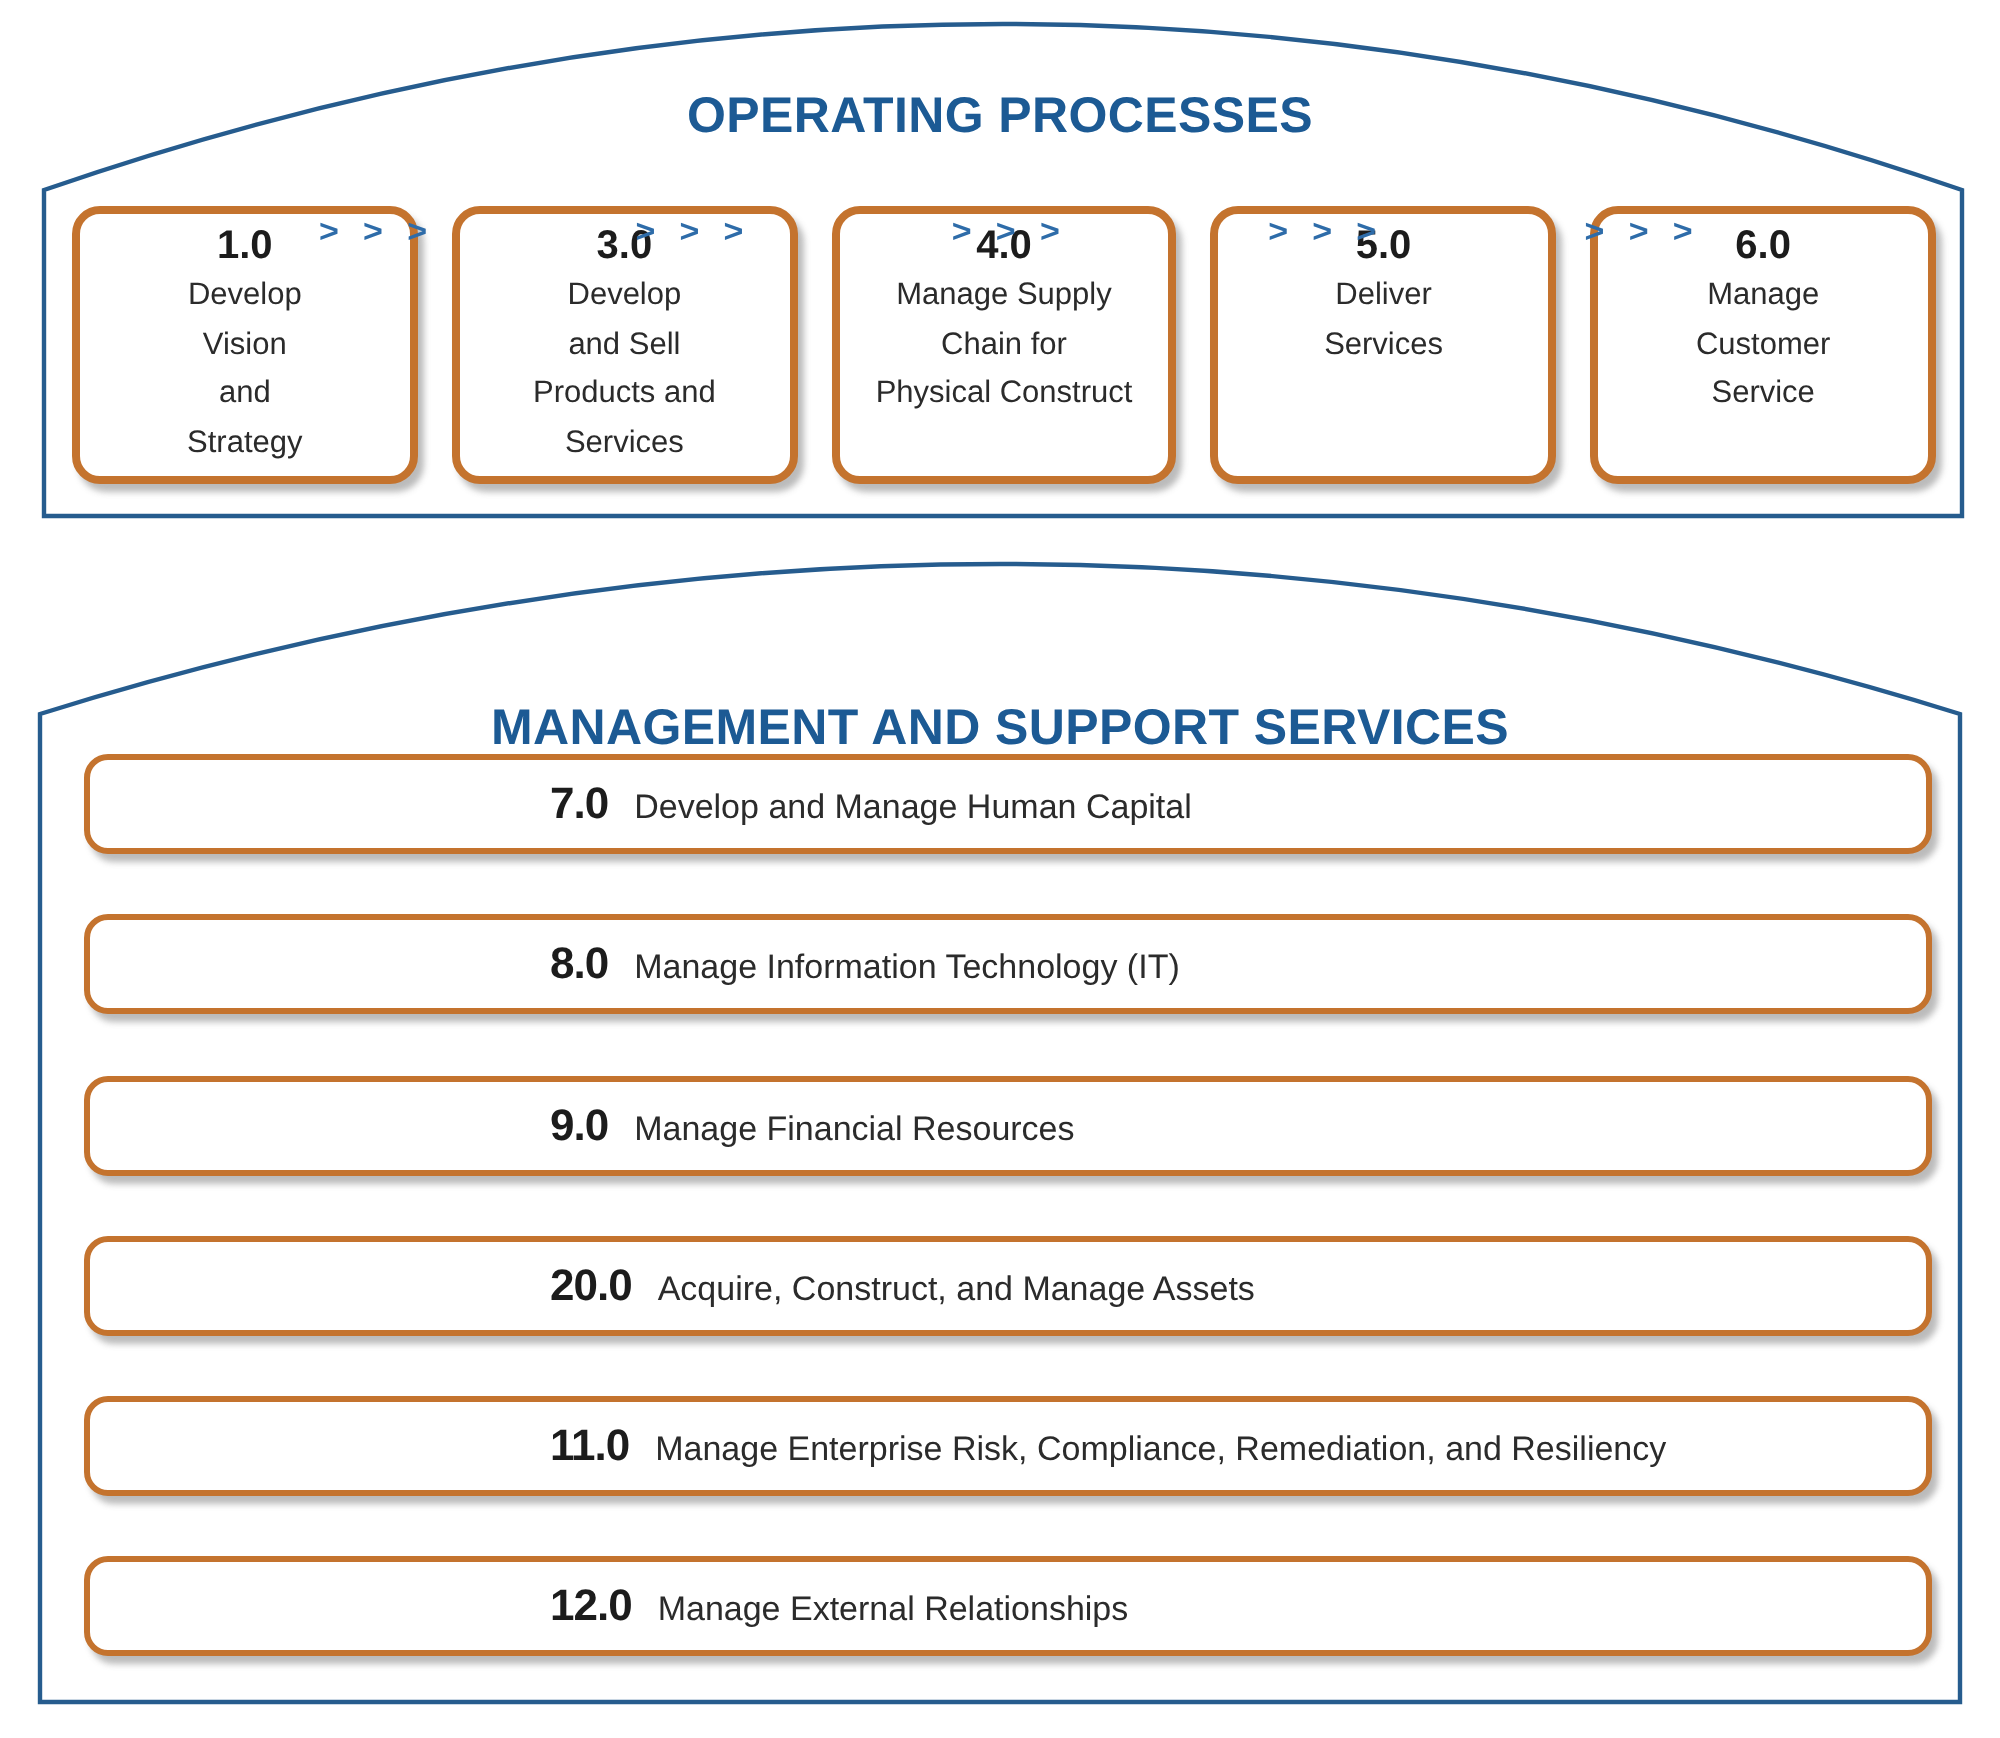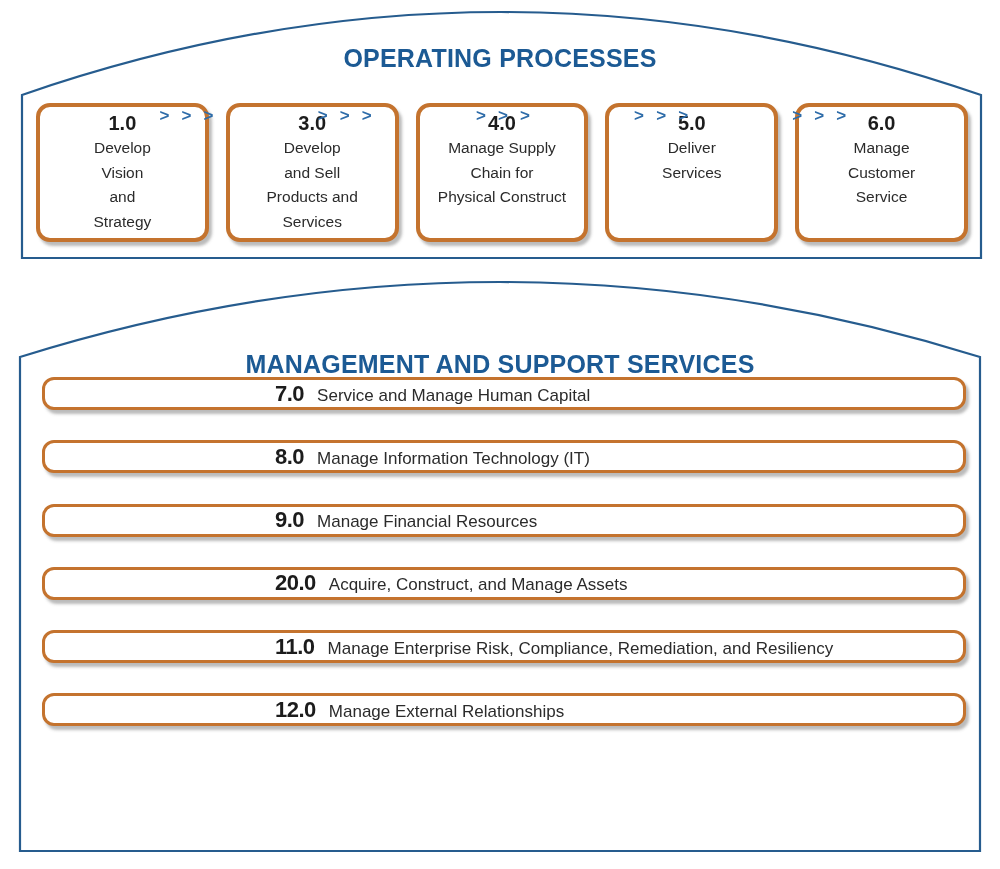"7.0" .bar { height: 33px -> 50px }
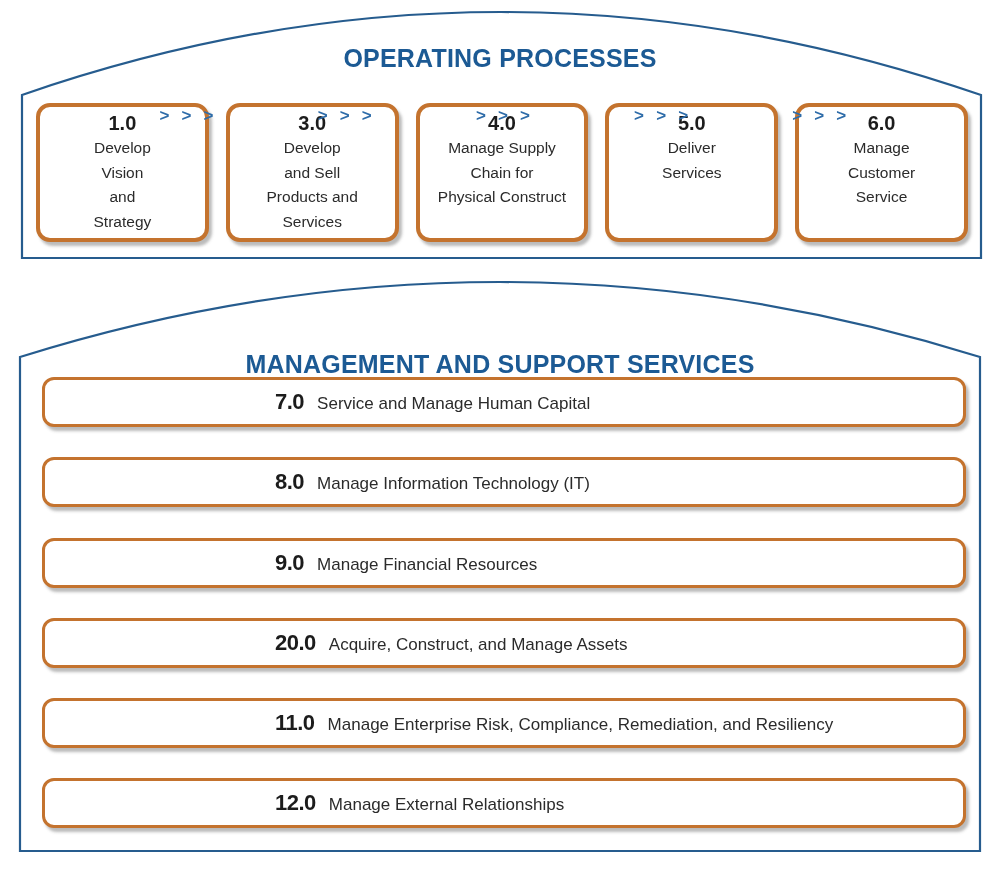"Service and Manage Human Capital" span.blabel { text: Service -> Develop }
